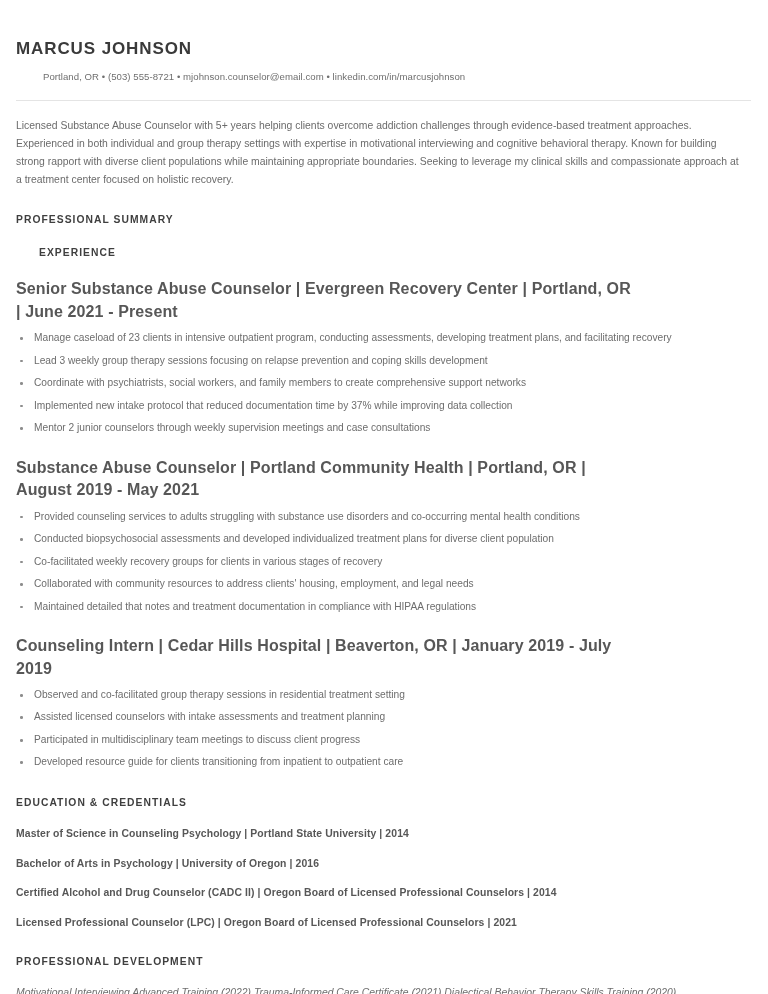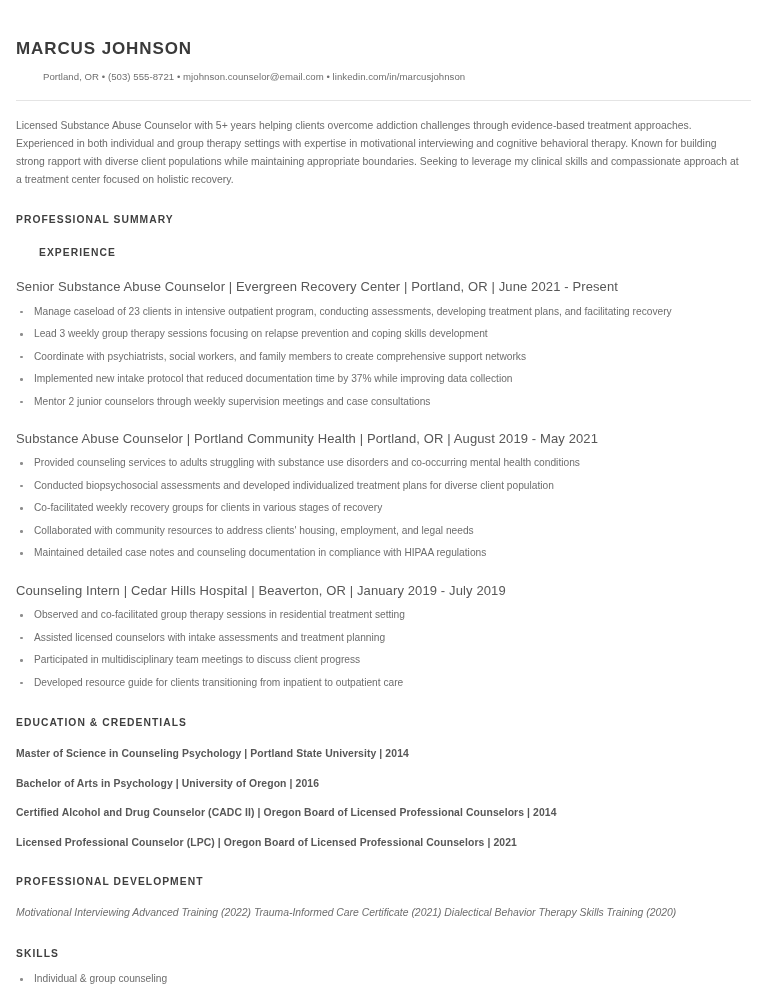"Senior Substance Abuse Counselor |" .job-title { font-size: 13px -> 16px; font-weight: normal -> bold }
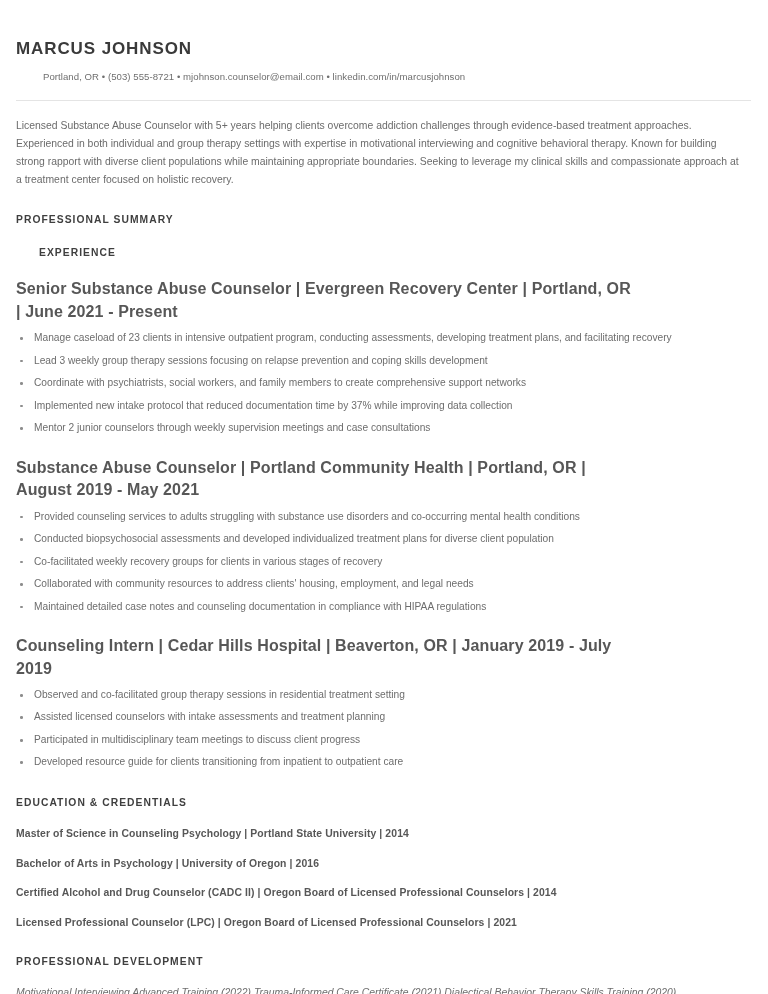"Maintained detailed case notes and" li { text: case notes and counseling -> that notes and treatment }
